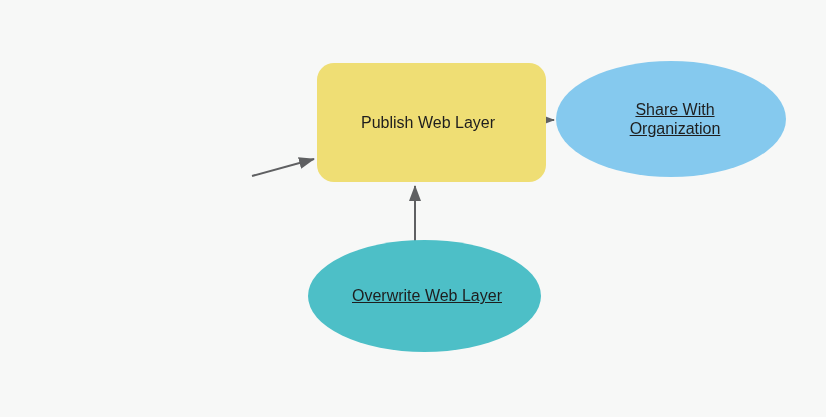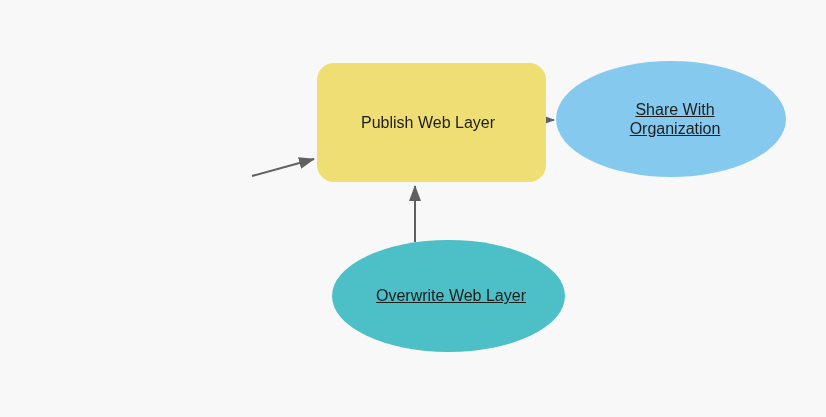"Overwrite Web Layer" .node-overwrite { left: 332px -> 308px }
